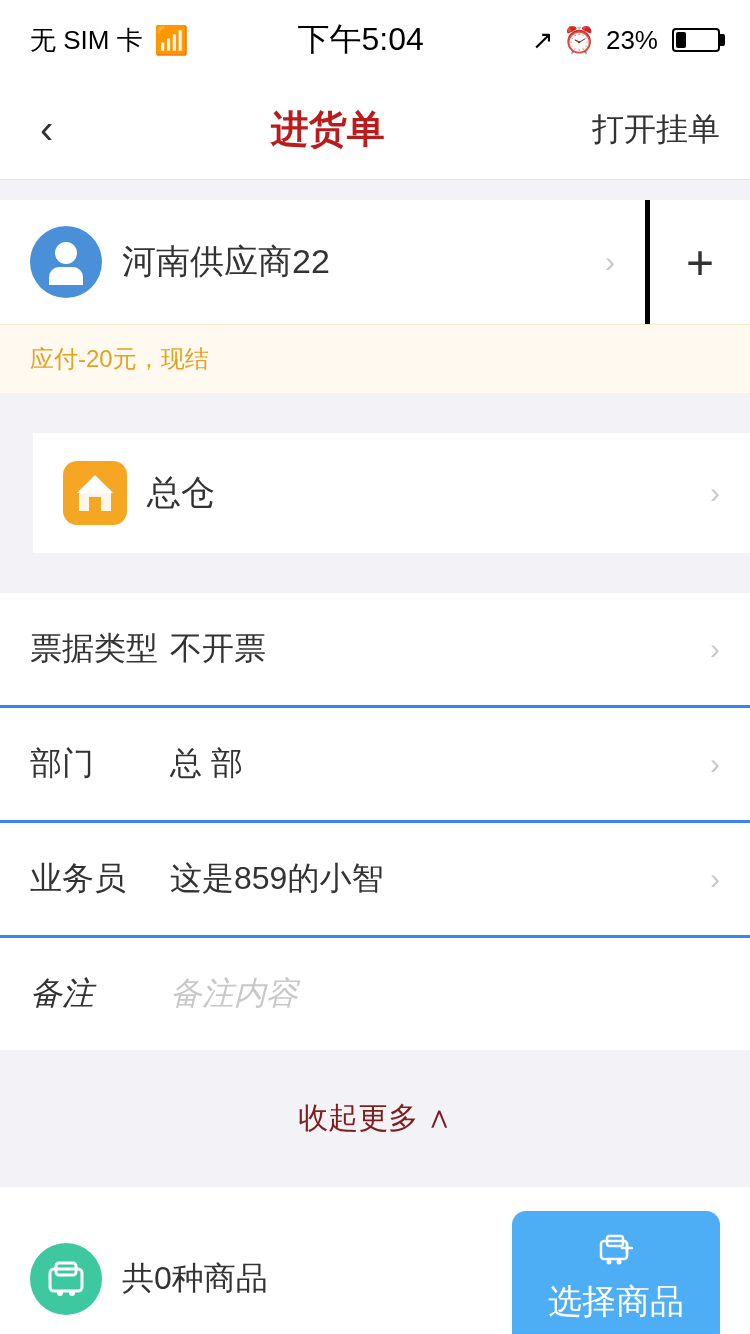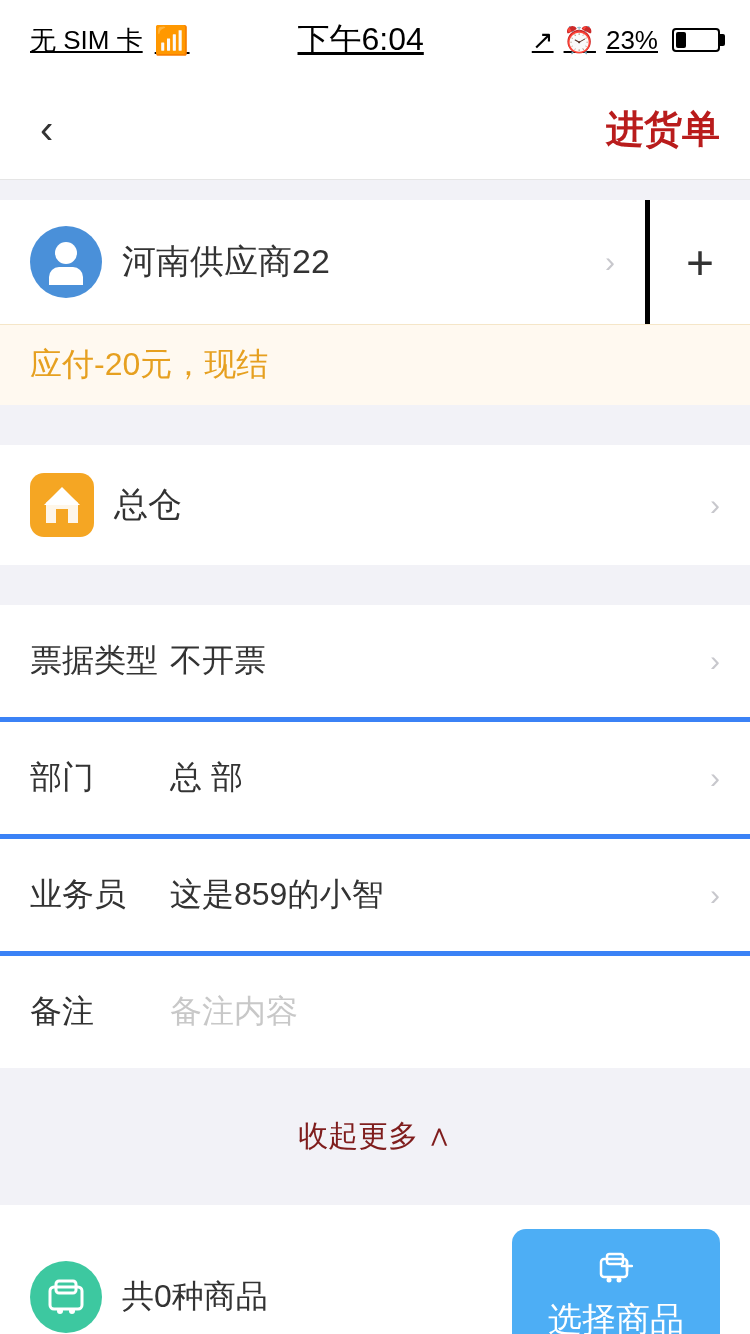"无 SIM 卡" .status-bar { text-decoration: underline -> none }
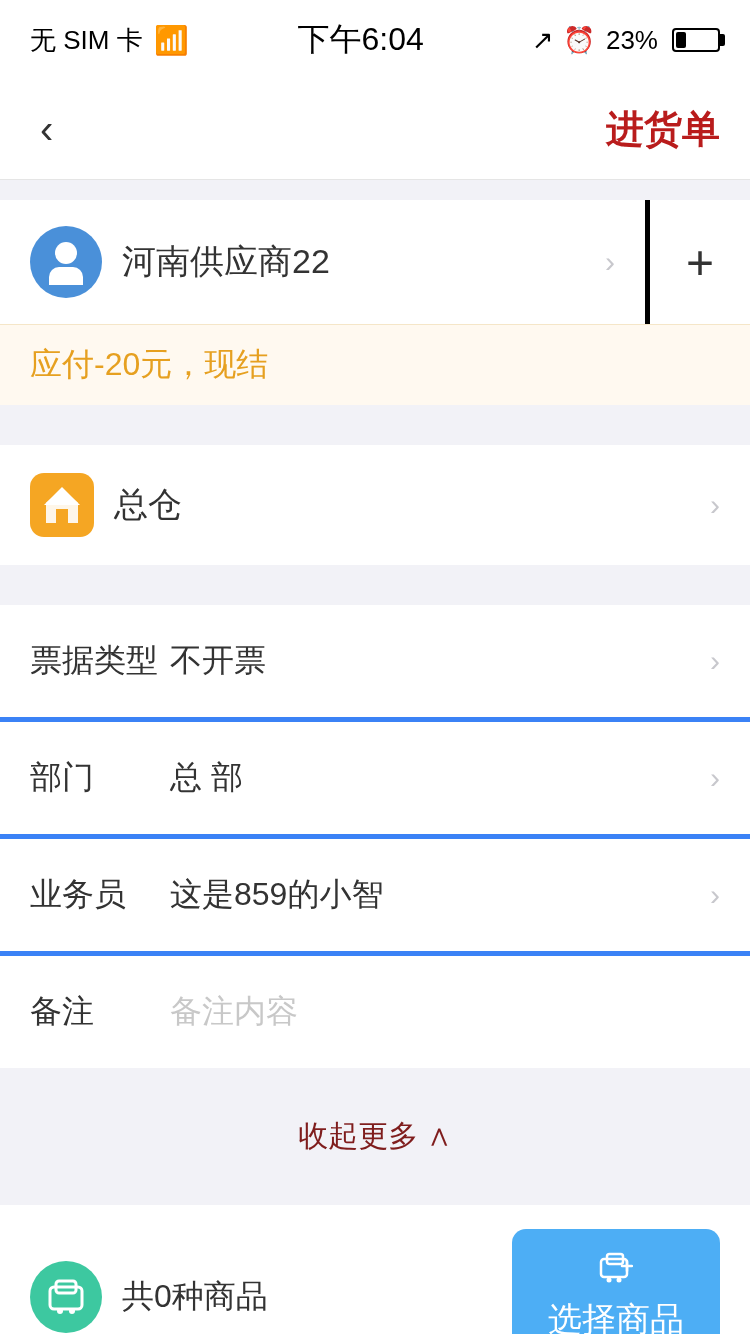"下午6:04" div.status-center { text: 6:04 -> 5:04 }
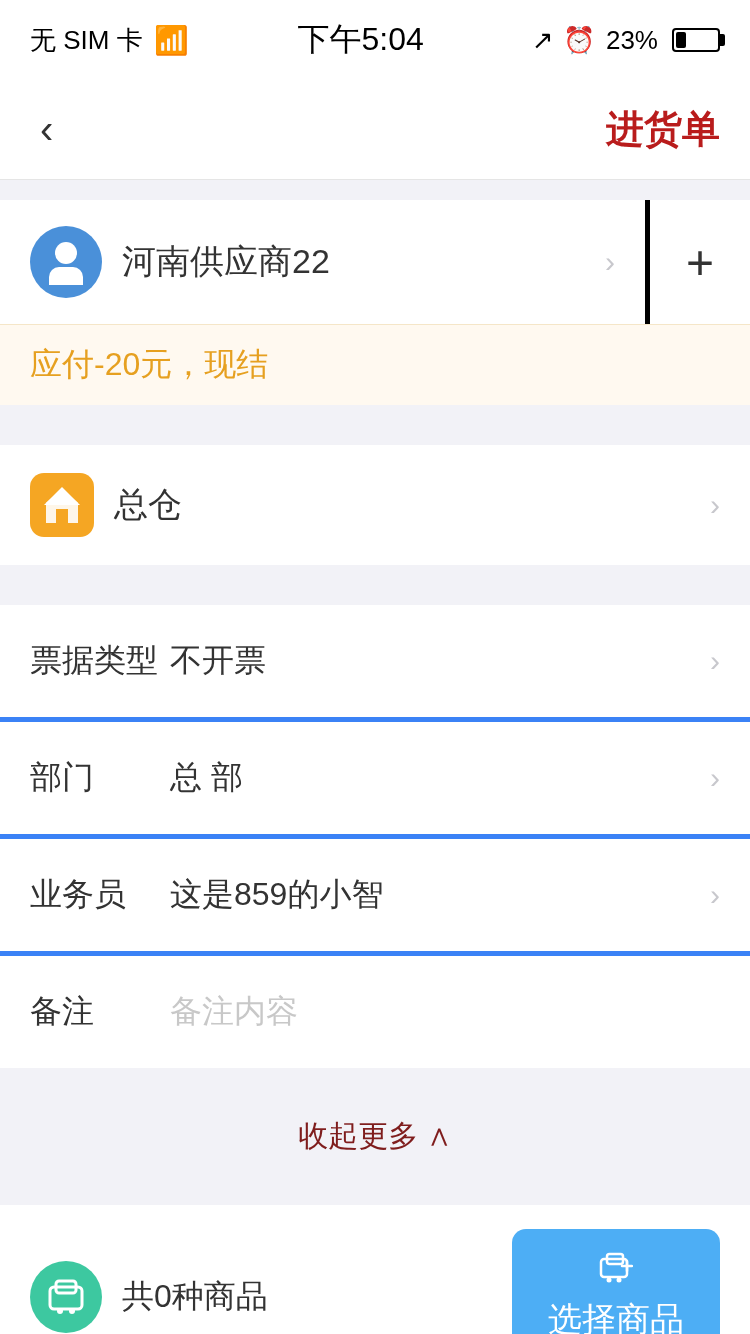"打开挂单" span.nav-action { html: none -> <span>打开挂单</span> }
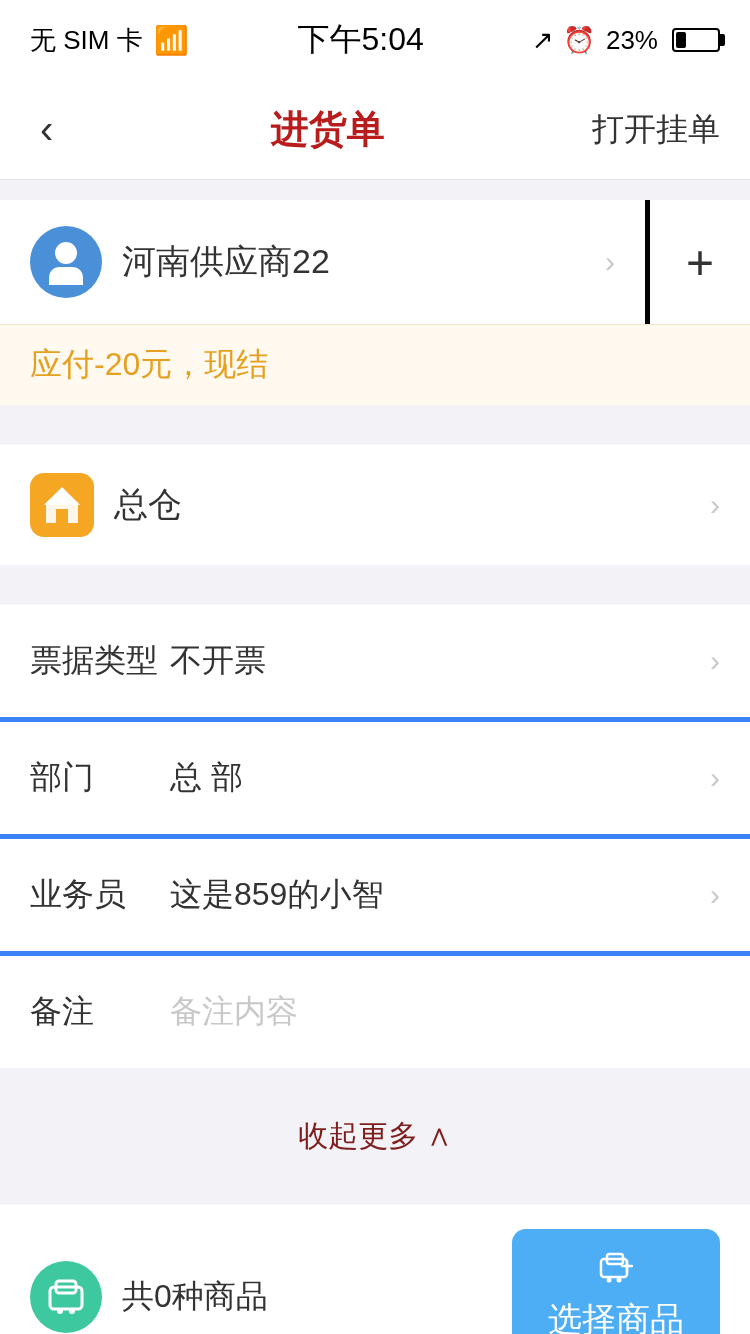"应付-20元，现结" .notice-banner { font-size: 32px -> 24px }
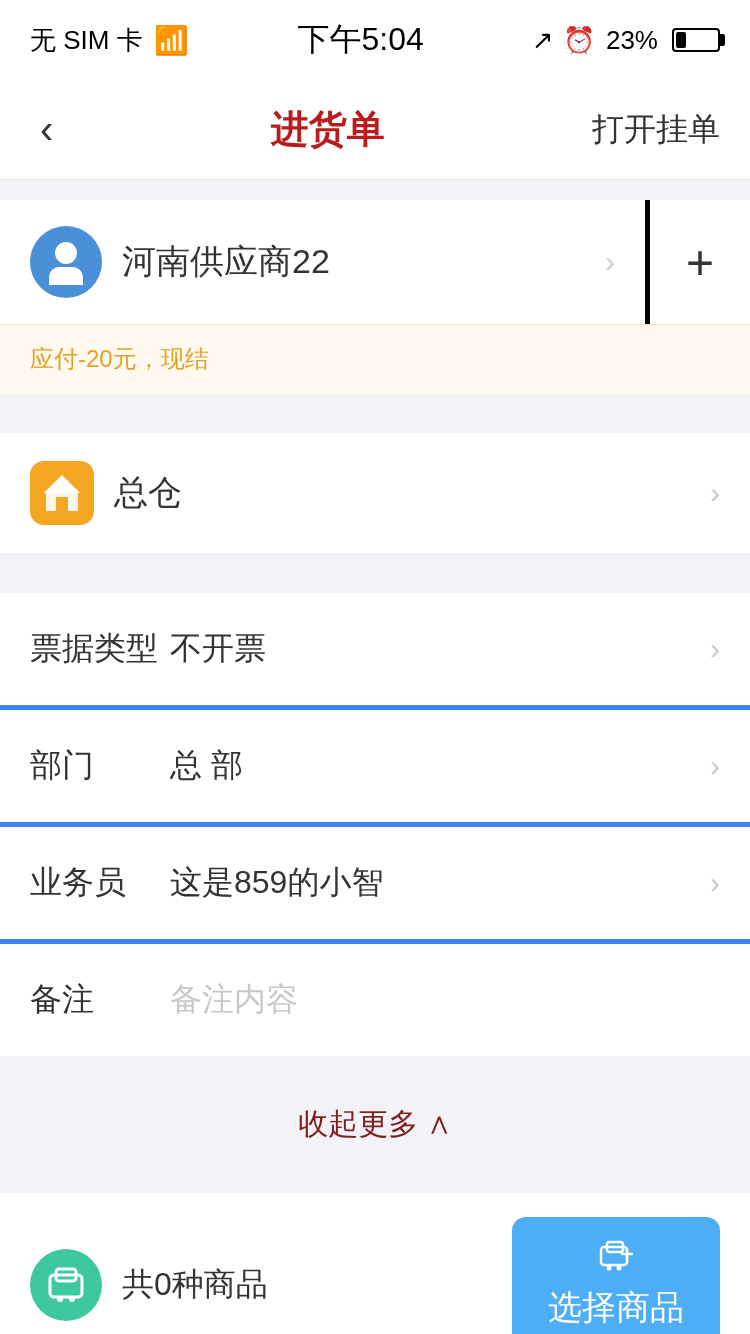"总仓" .warehouse-section { margin-left: none -> 33px }
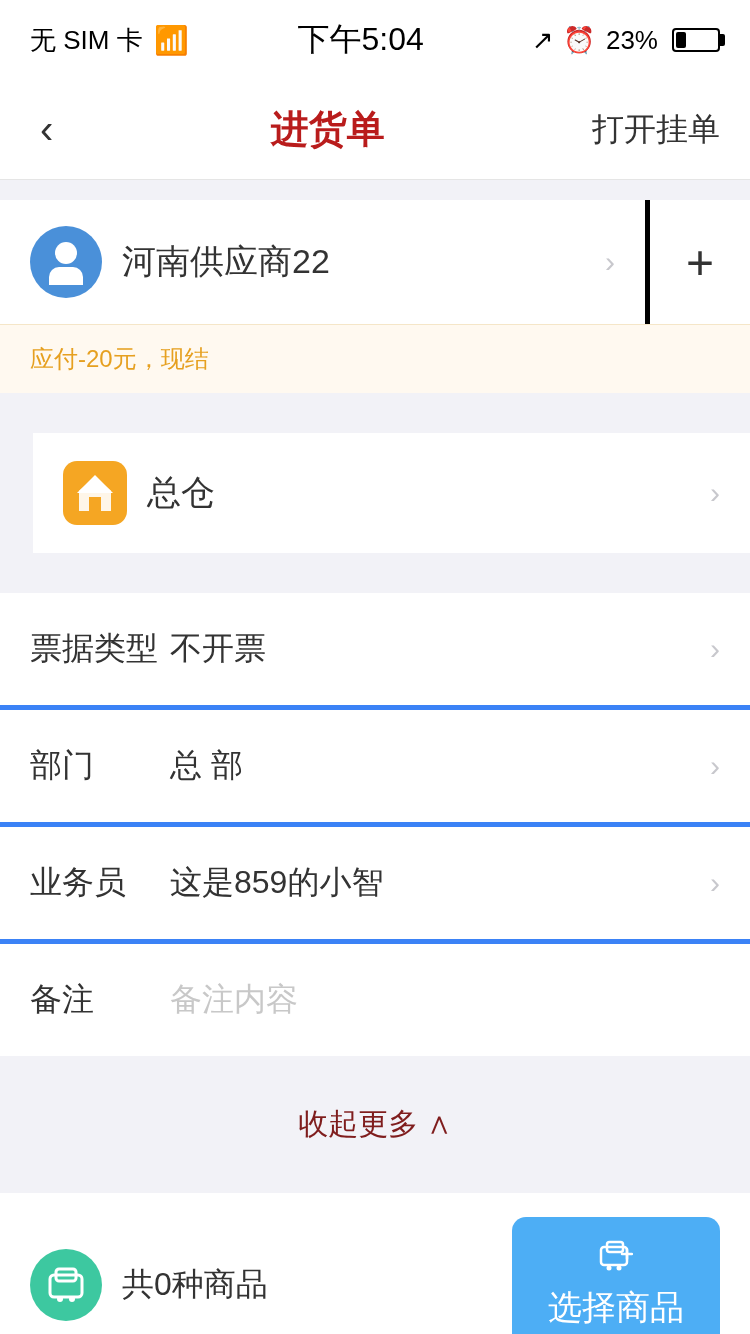"票据类型" .form-row { border-bottom: 5px solid #3b82f6 -> 3px solid #3b82f6 }
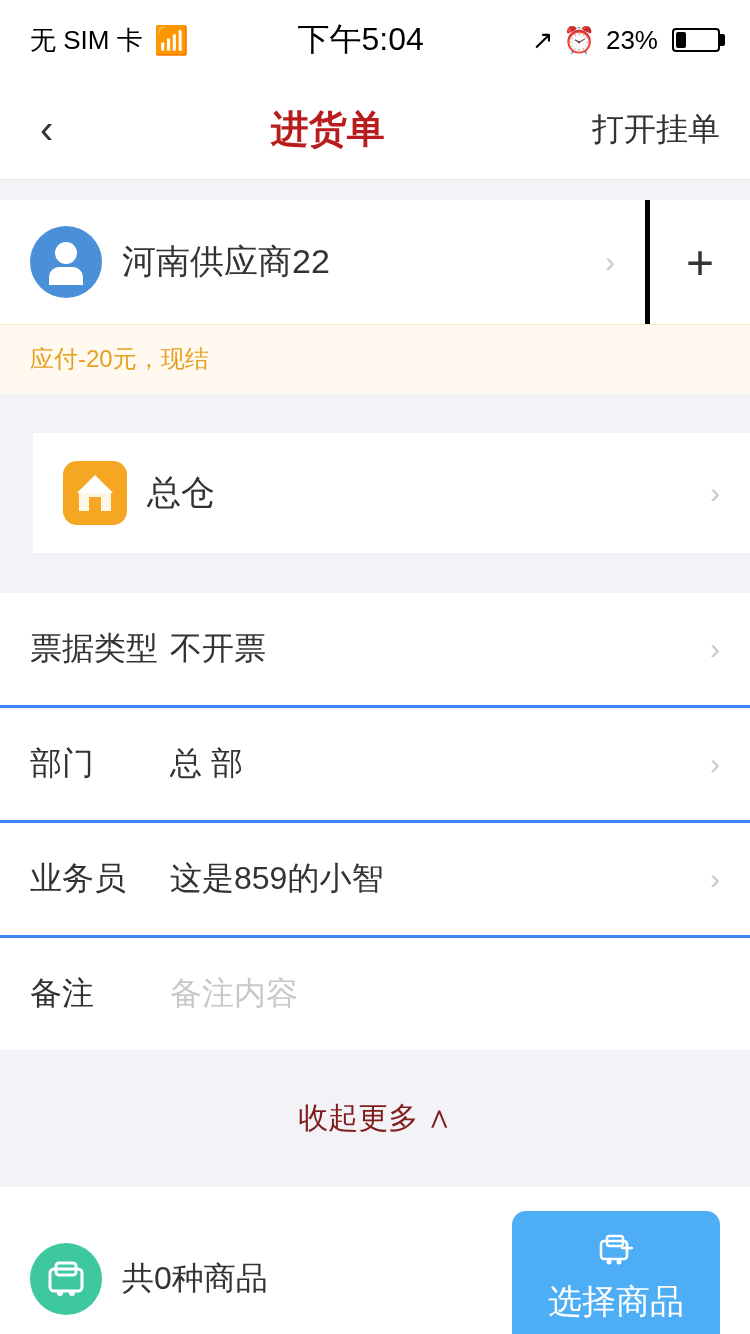"备注" .form-row:last-child { font-style: none -> italic }
